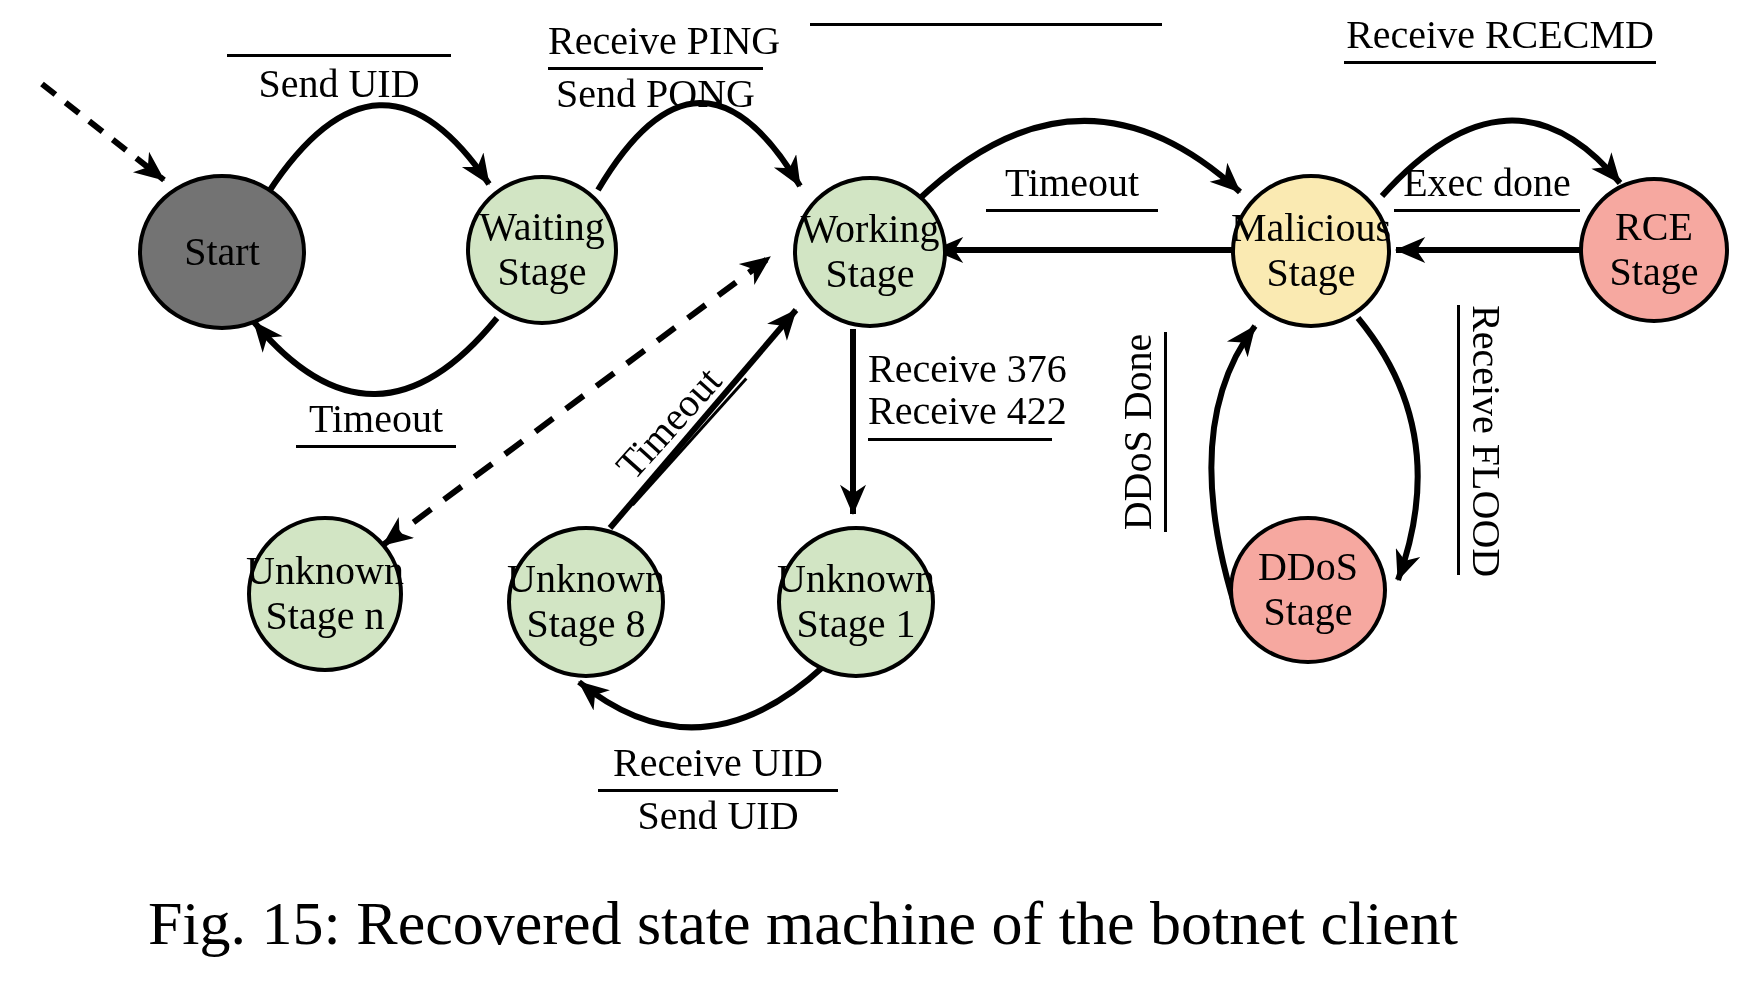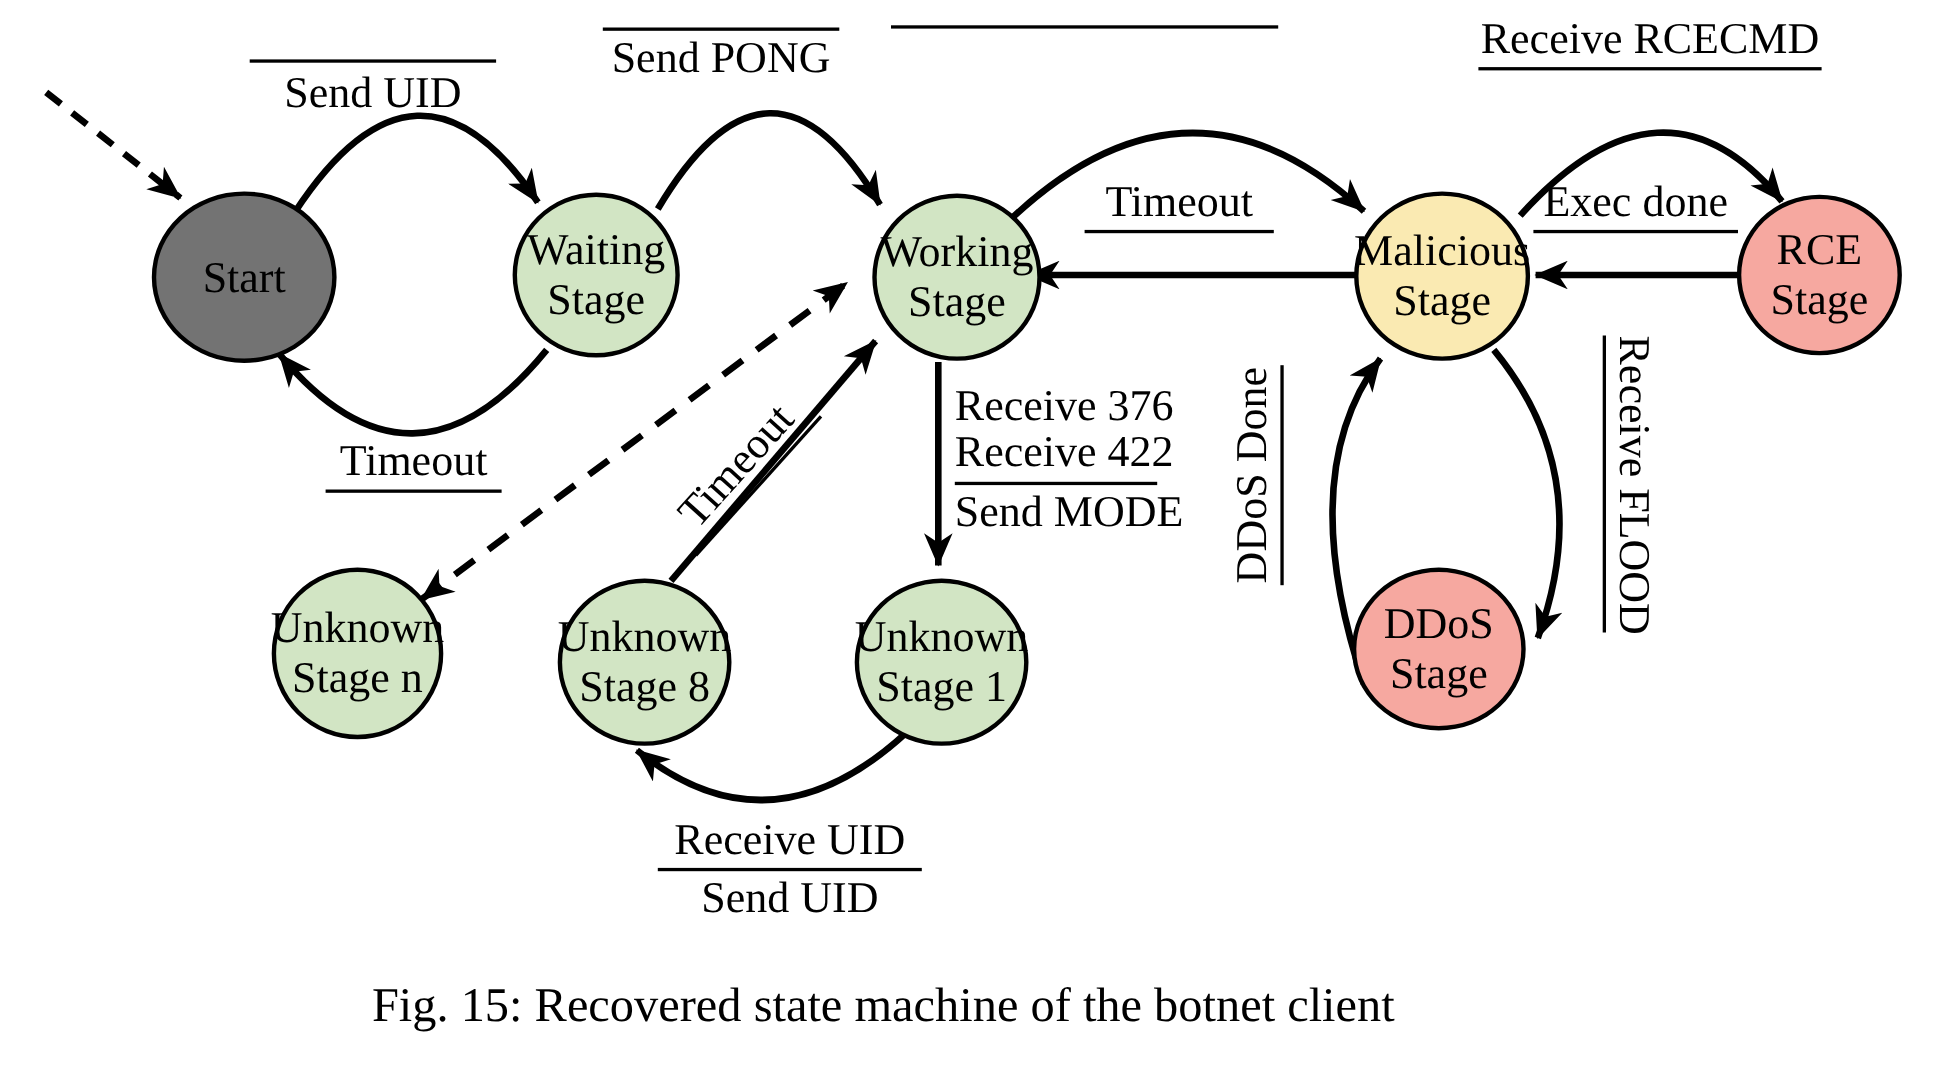"Receive PING" div { html: none -> <div>Receive PING</div> }
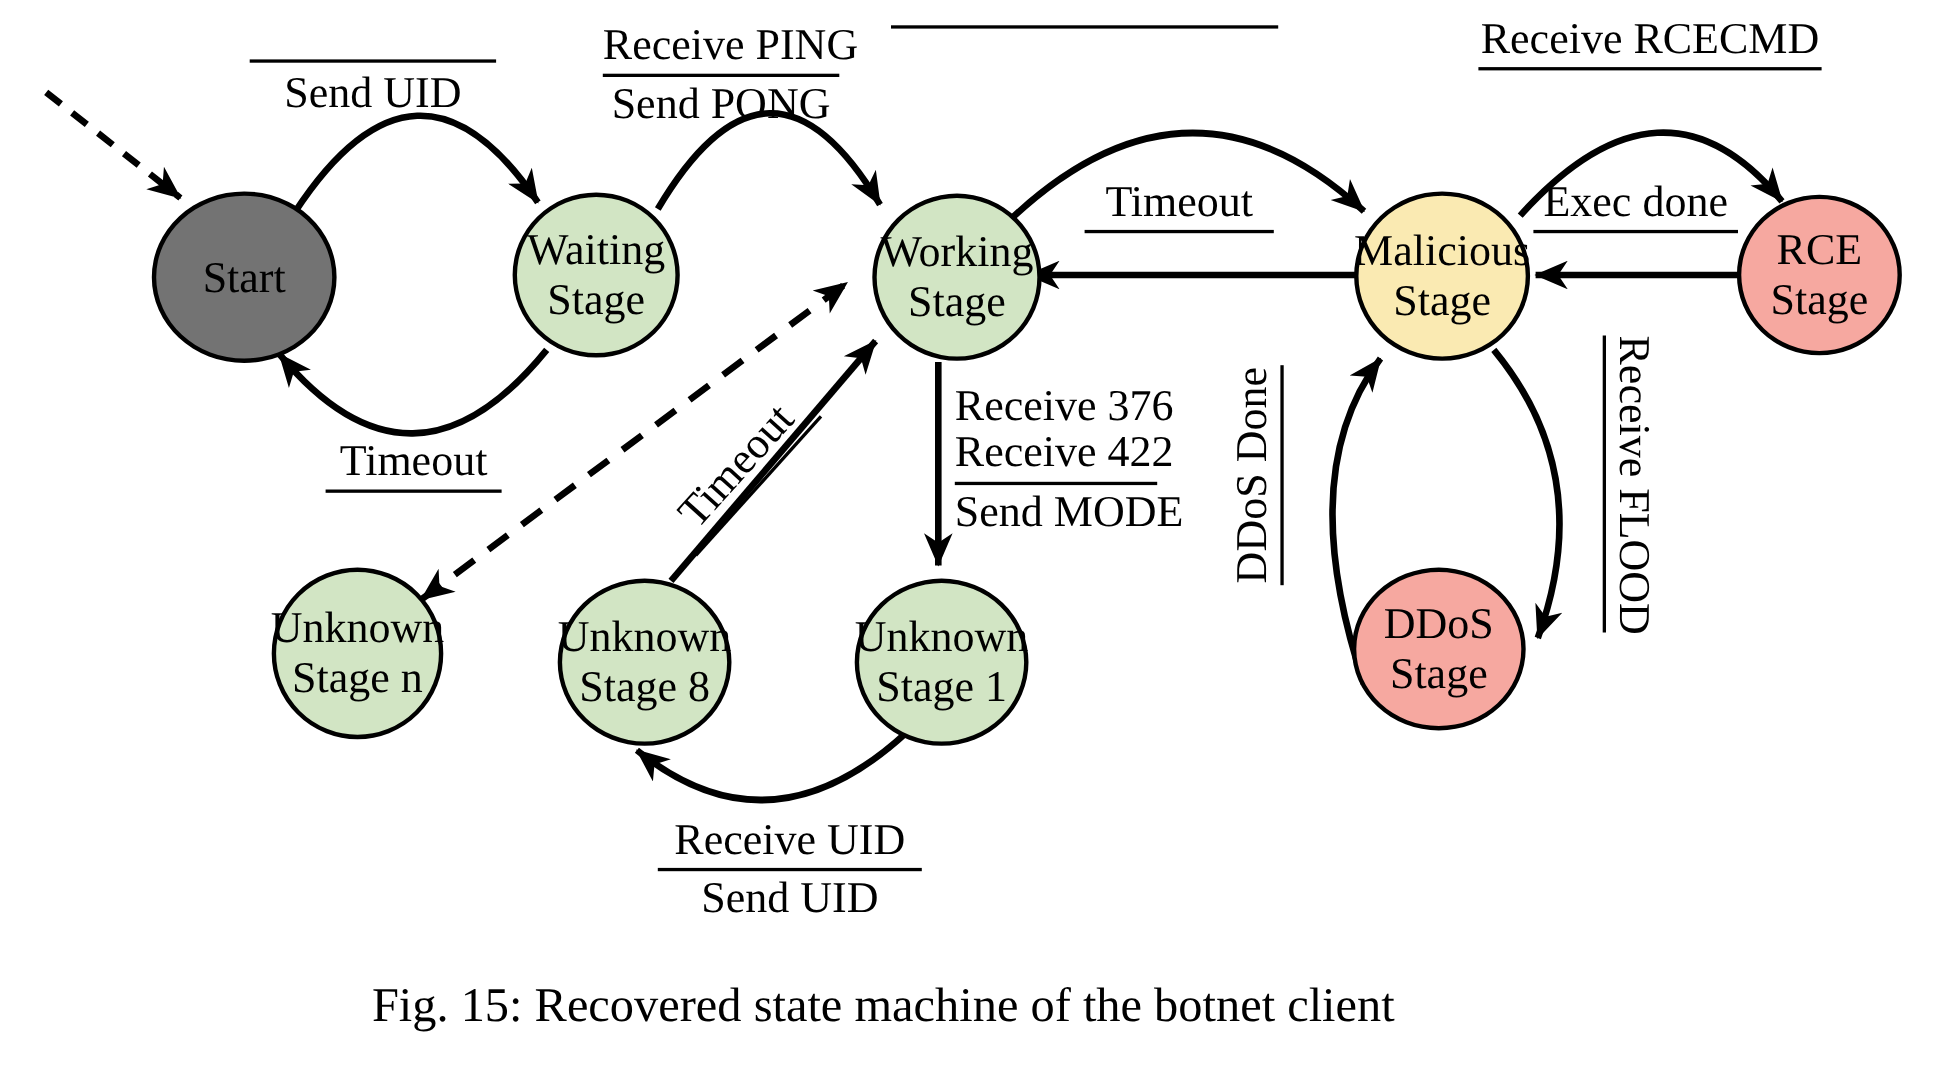"Send MODE" div { html: <div>Send MODE</div> -> none }
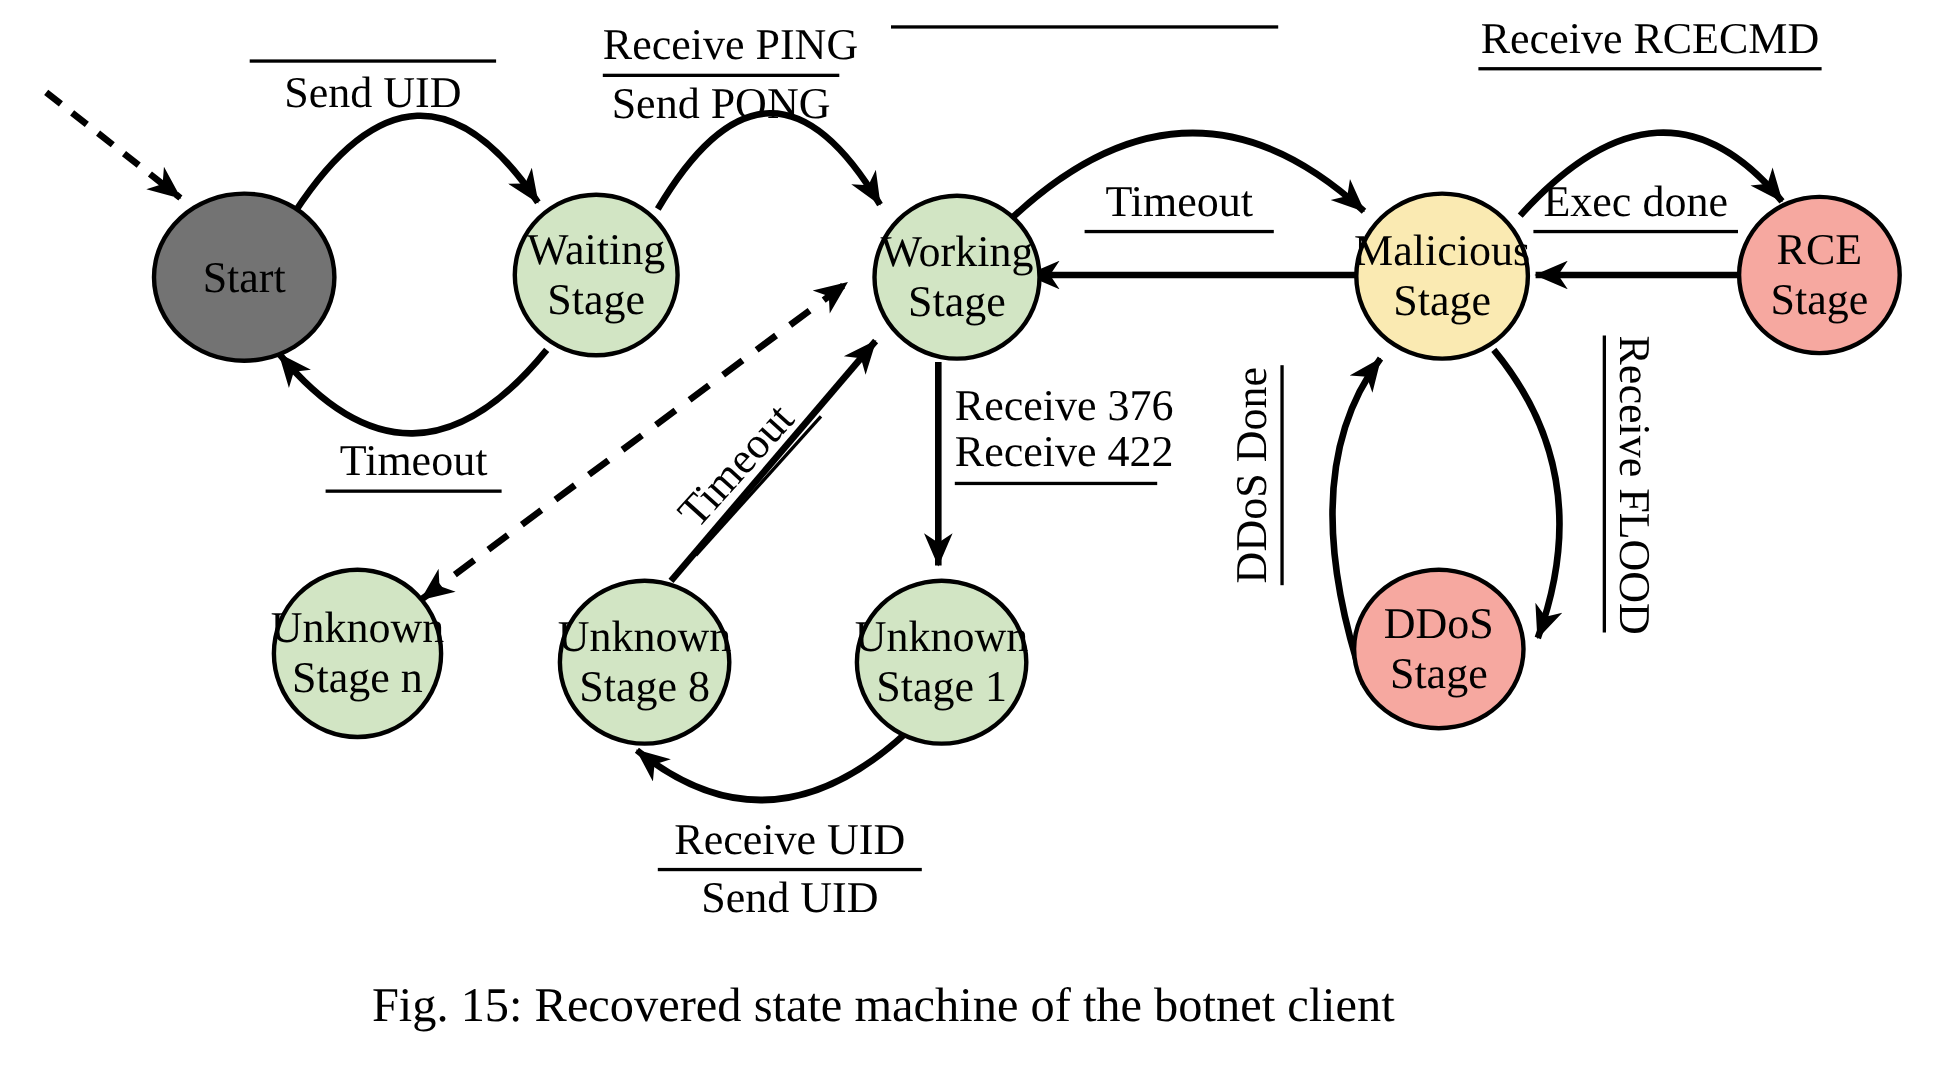"Fig. 15: Recovered state machine" .caption { font-size: 44px -> 62px }
